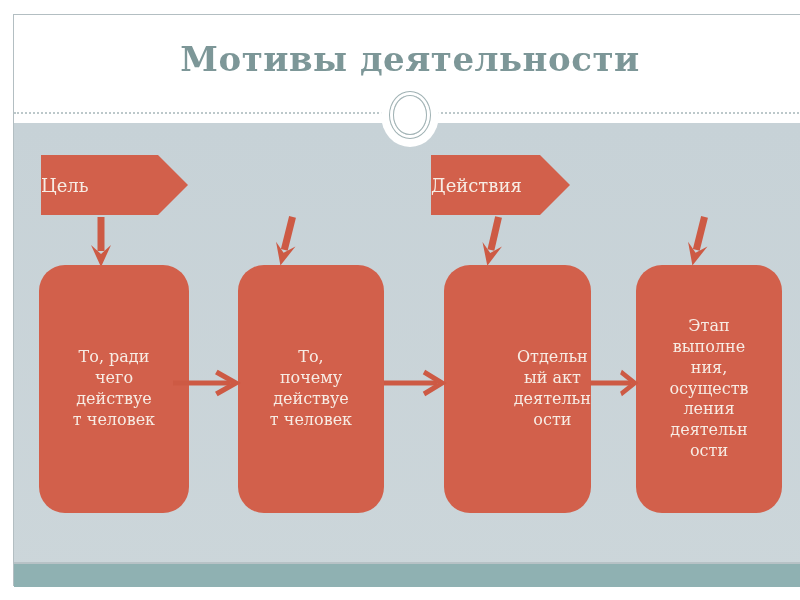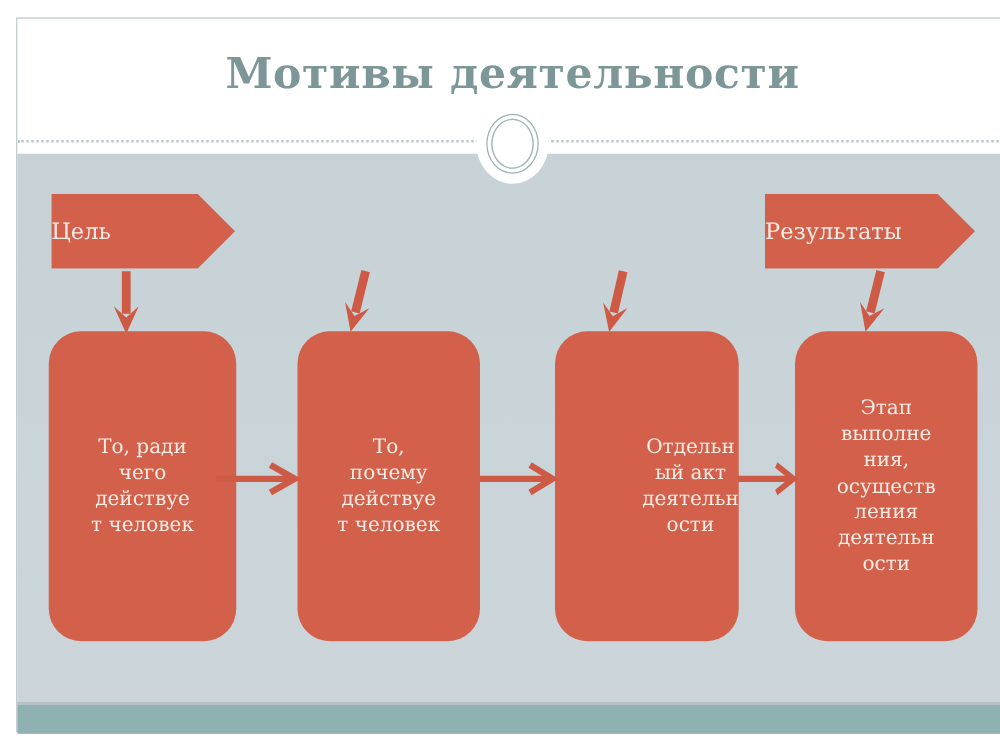"Действия" div.pentagon { html: none -> <div> <span>Действия</span> </div> }
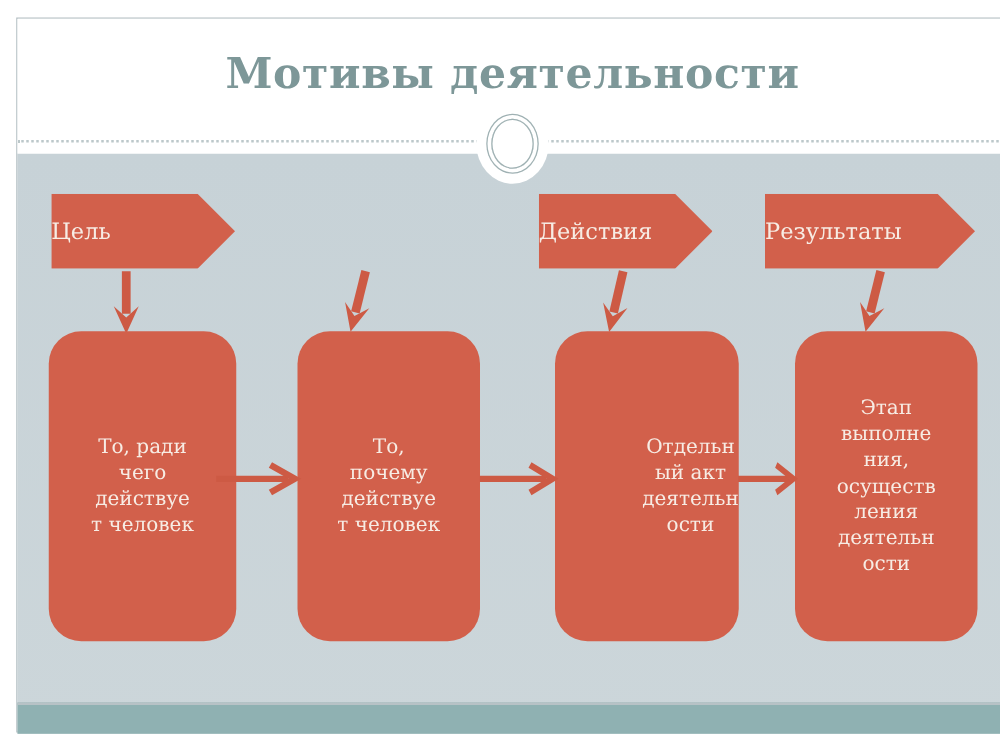"Результаты" div.pentagon { html: <div> <span>Результаты</span> </div> -> none }
